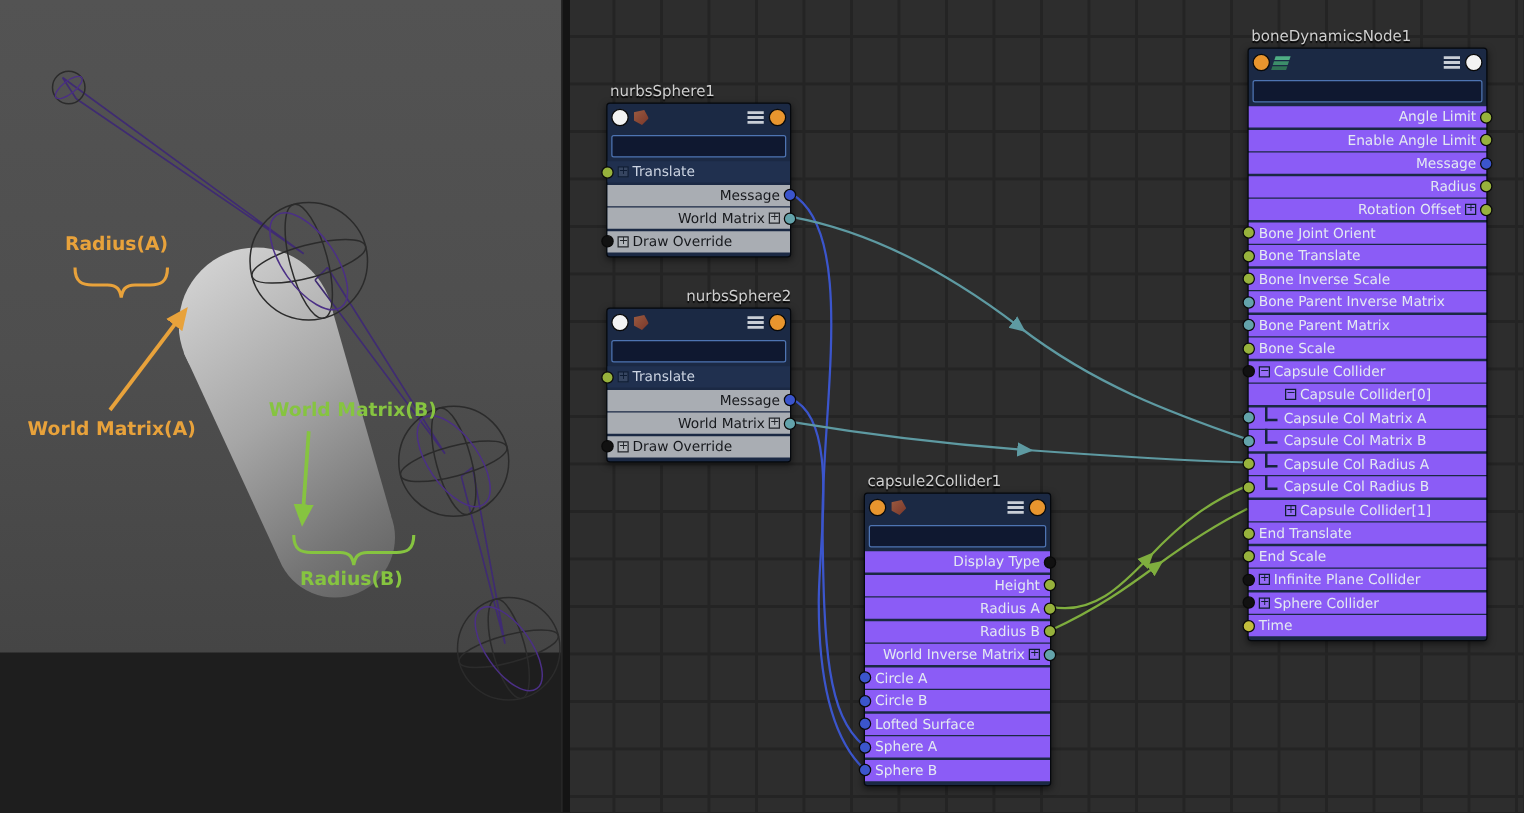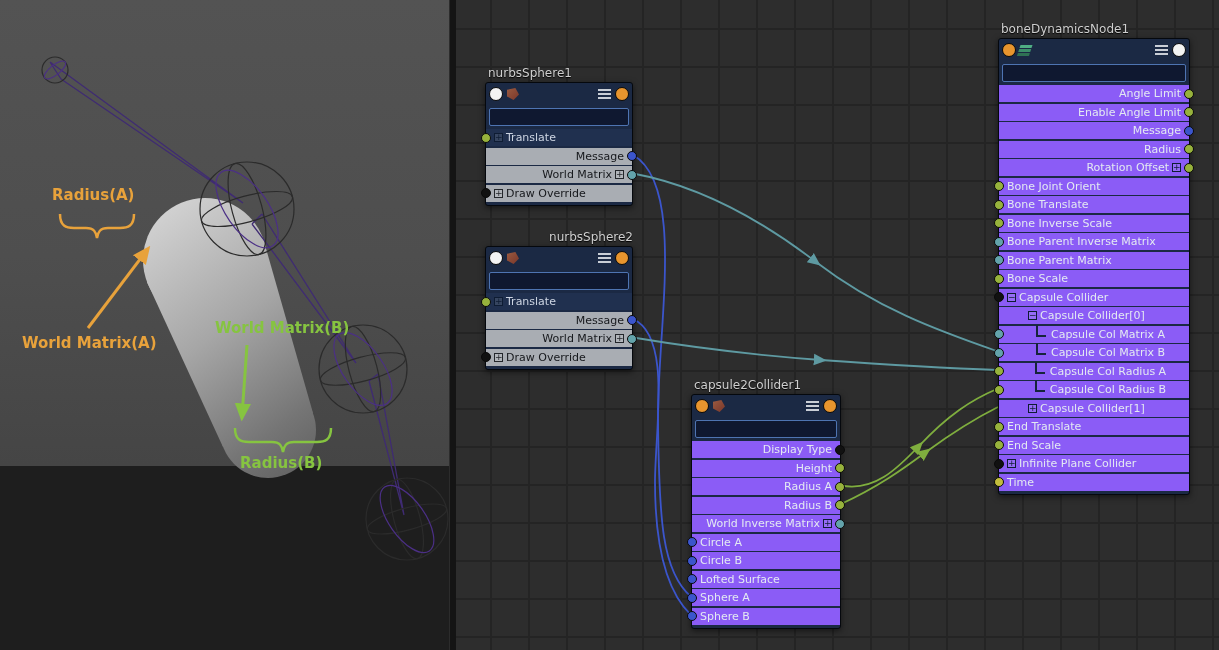"Radius(A)" #viewport { height: 466px -> 522px }
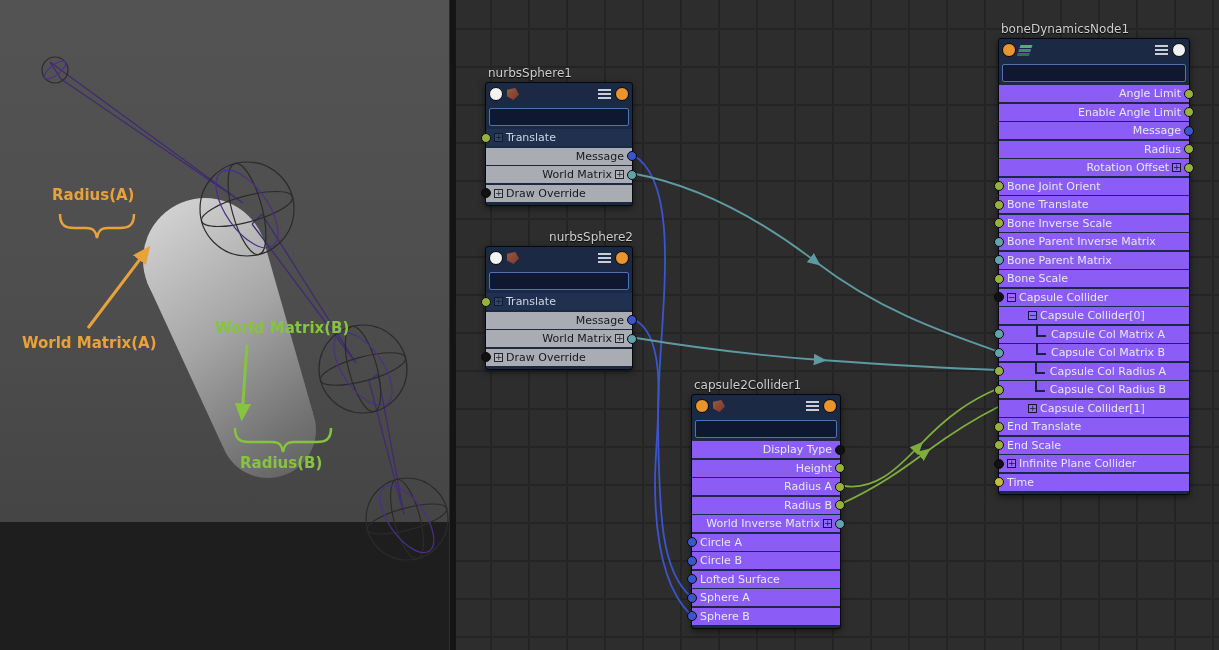"Capsule Col Matrix A" .row.ind2 { justify-content: center -> none }
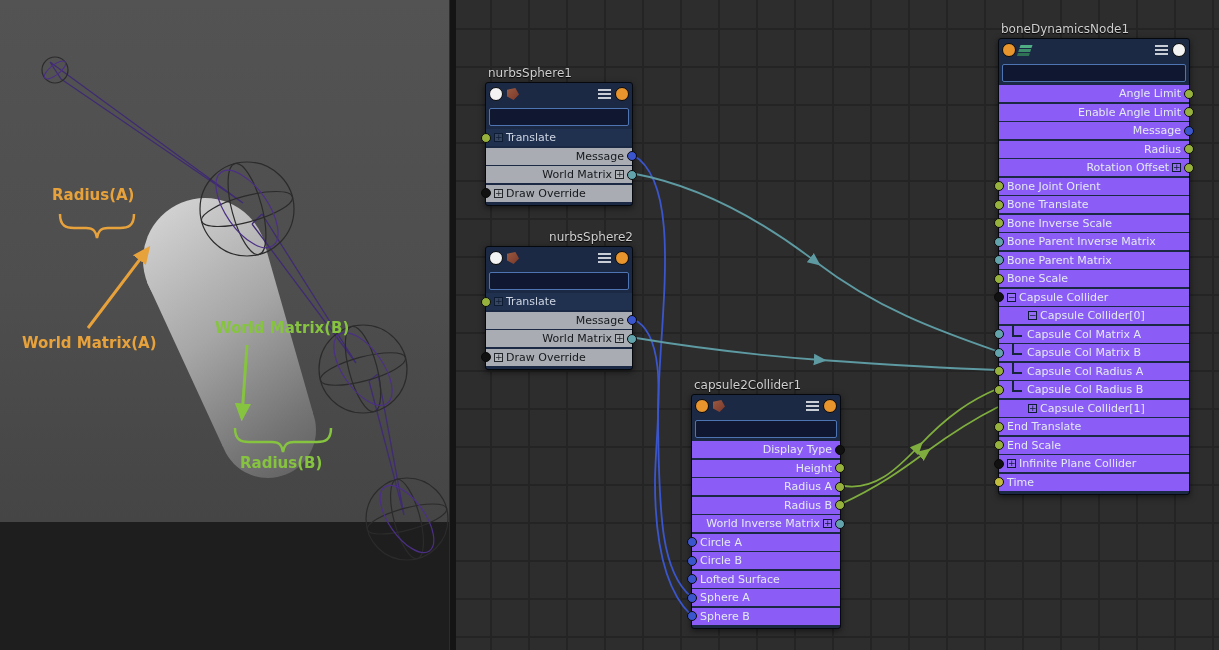"Sphere Collider" div.row { html: none -> <div> <span></span> <span></span> <span>Sphere Collider</span> </div> }
